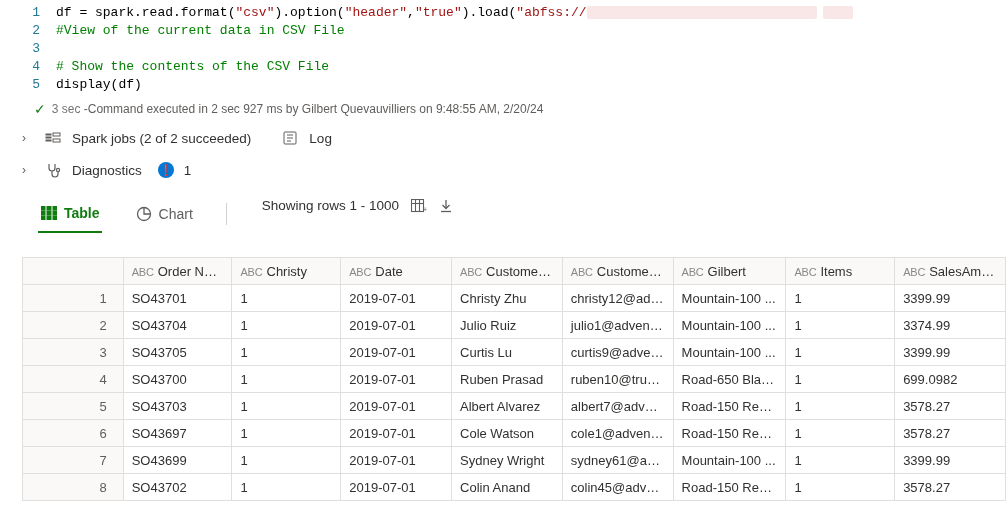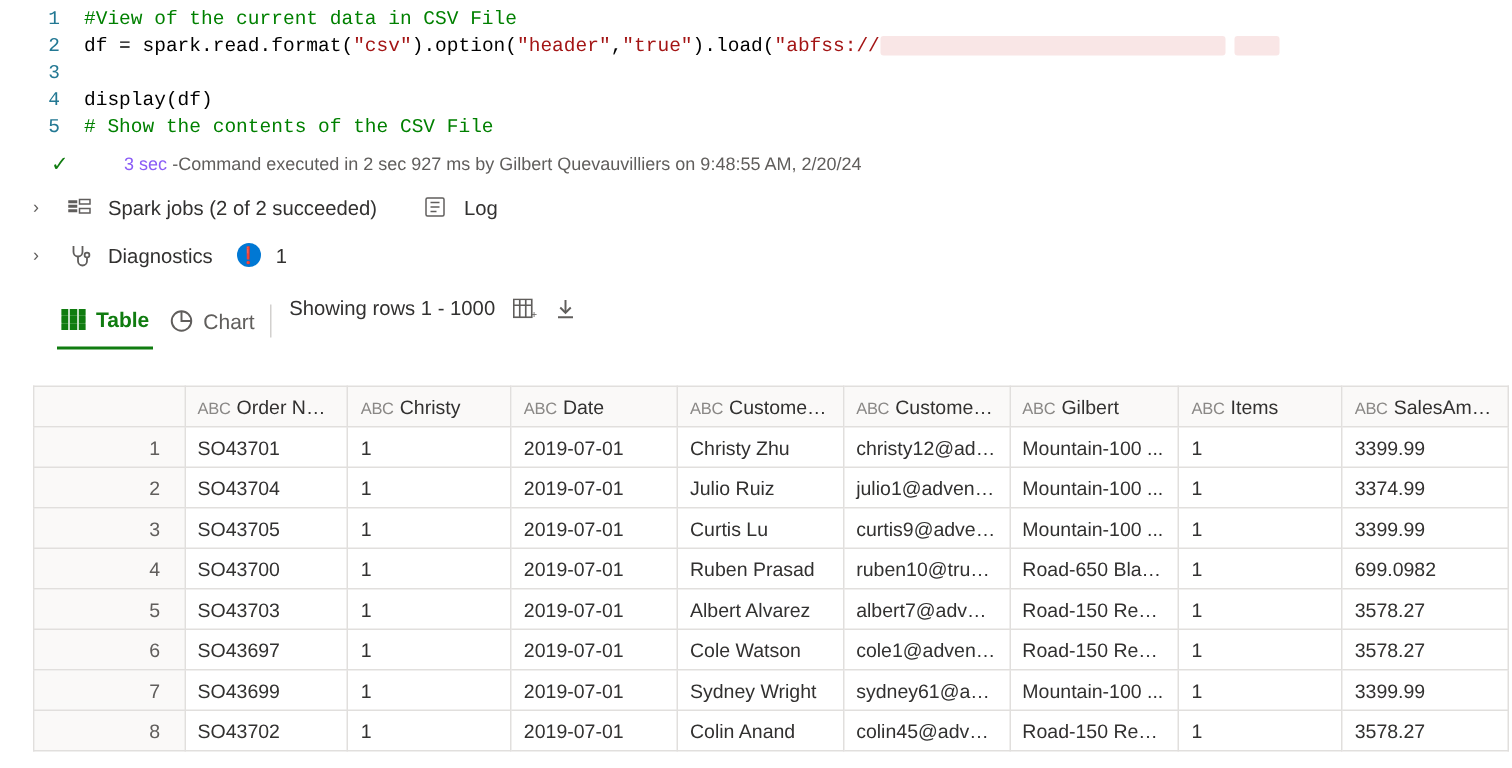"#View of the current data" div { order: before "df =" -> after "df =" }
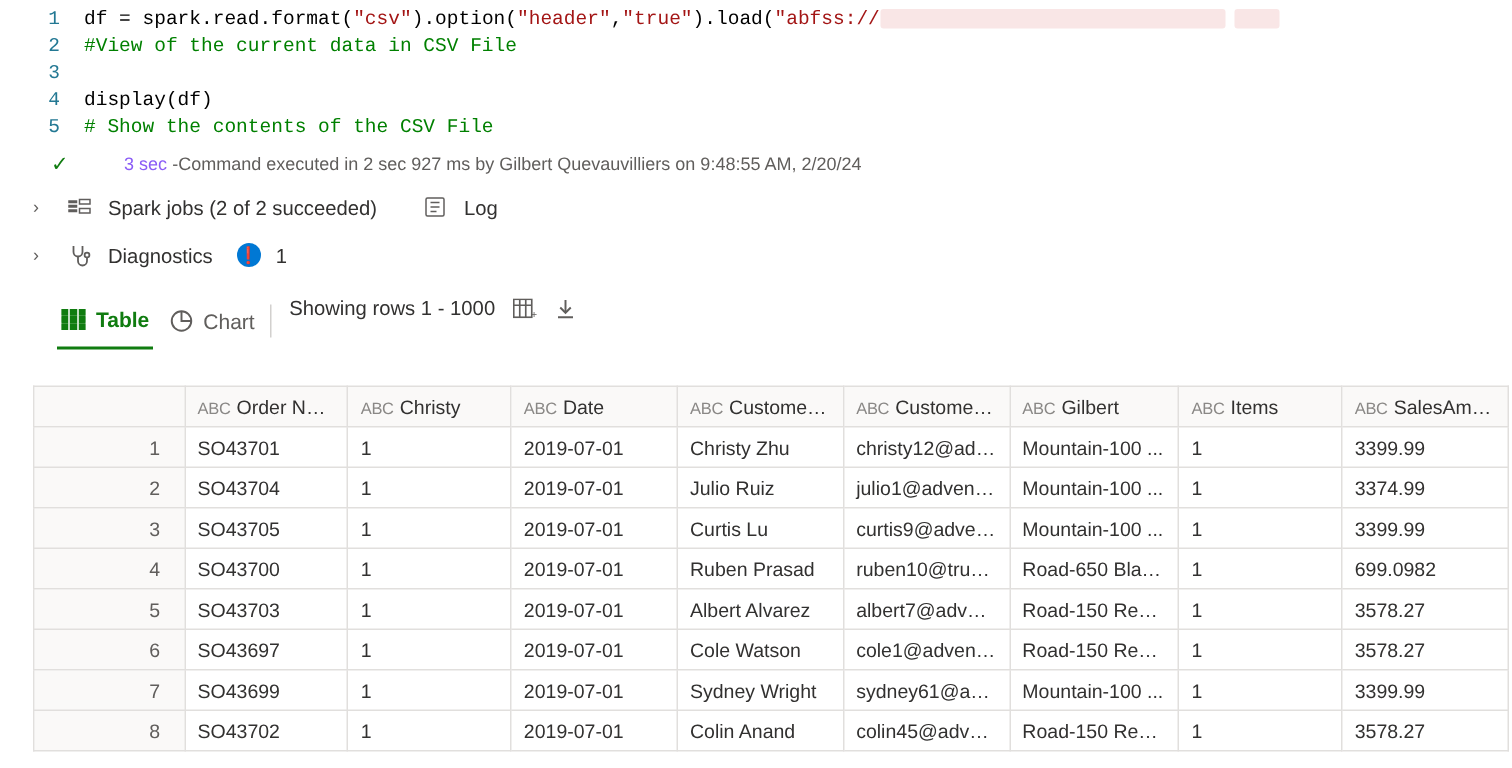"display(df)" div { order: before "# Show the contents of" -> after "# Show the contents of" }
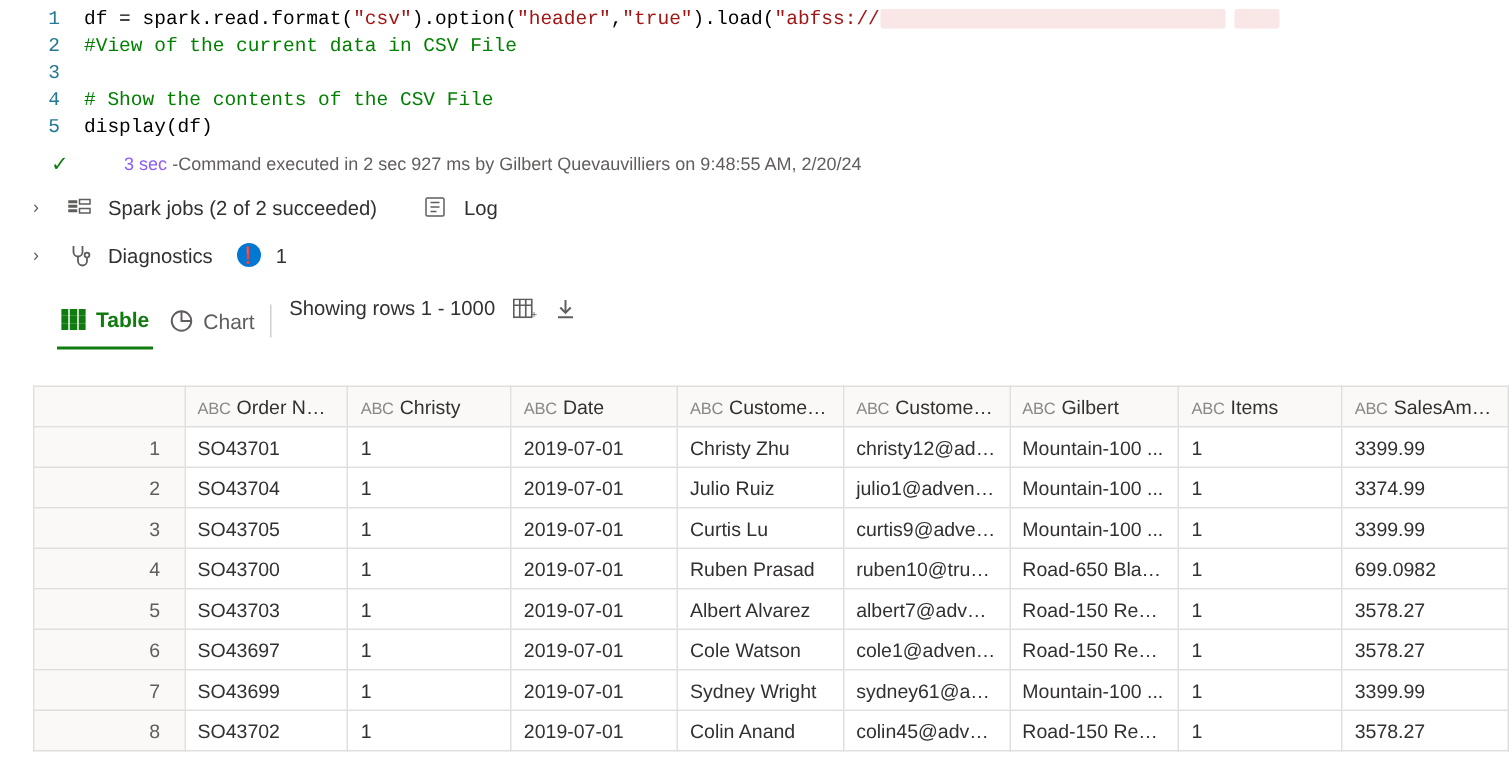"3 sec" .status-row .bold { color: #8b5cf6 -> #737373; margin-left: 31px -> none }
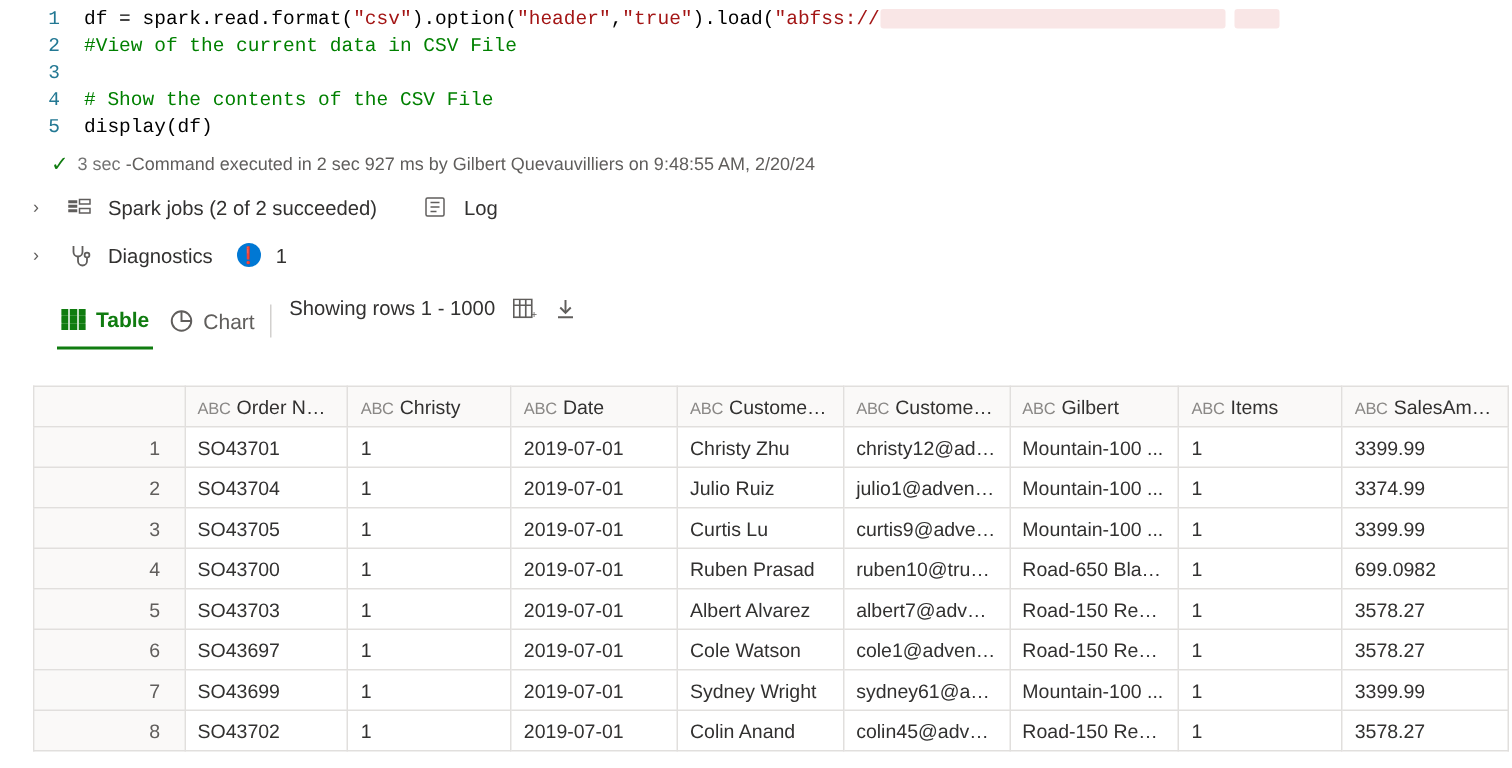"Table" .tabs-row { gap: 8px -> 31px }
